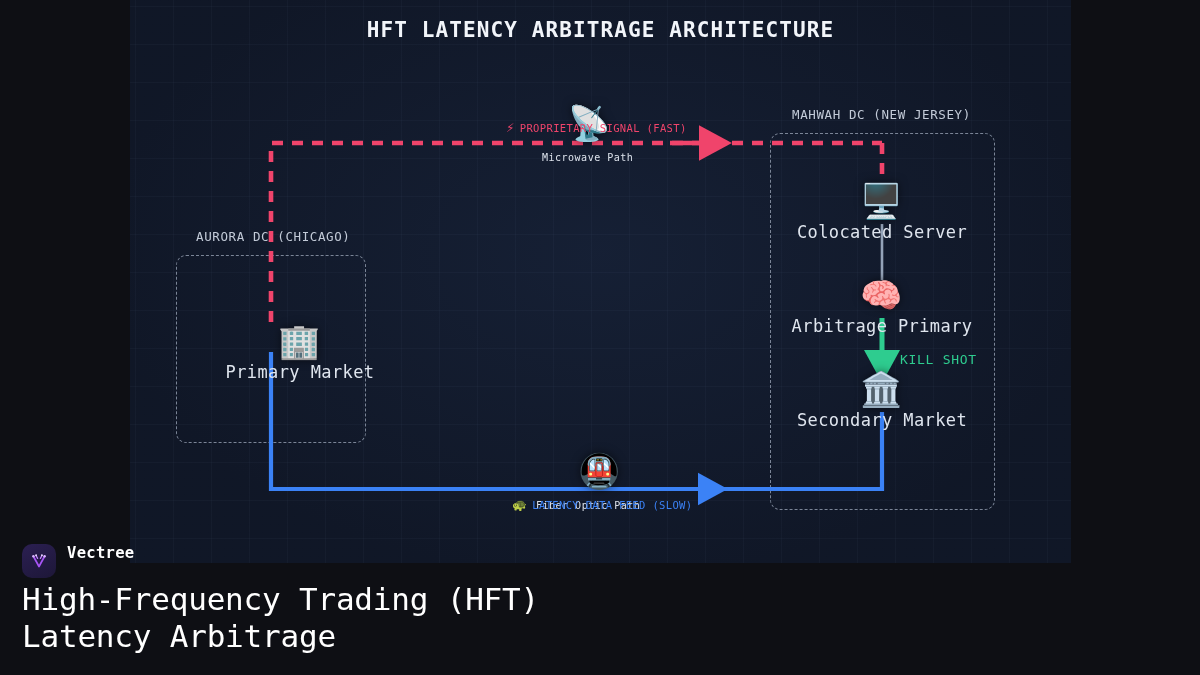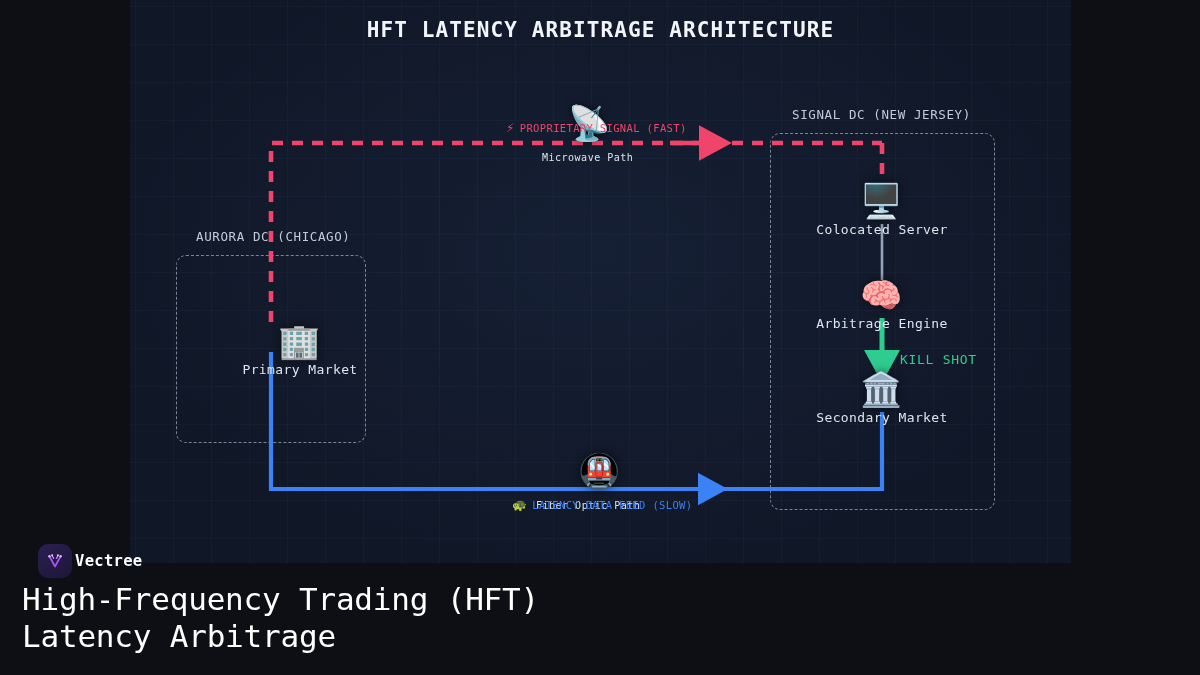"SIGNAL DC (NEW JERSEY)" div.cluster-label { text: SIGNAL -> MAHWAH }
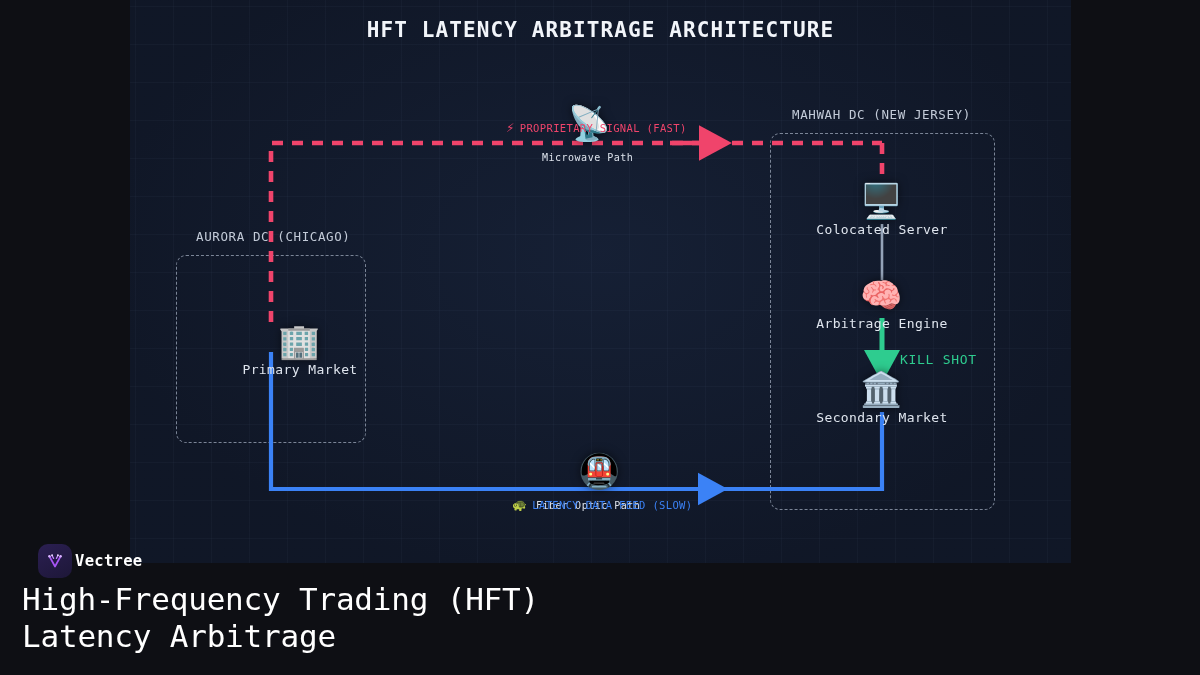"Colocated Server" .node .node-label { font-size: 13px -> 17px }
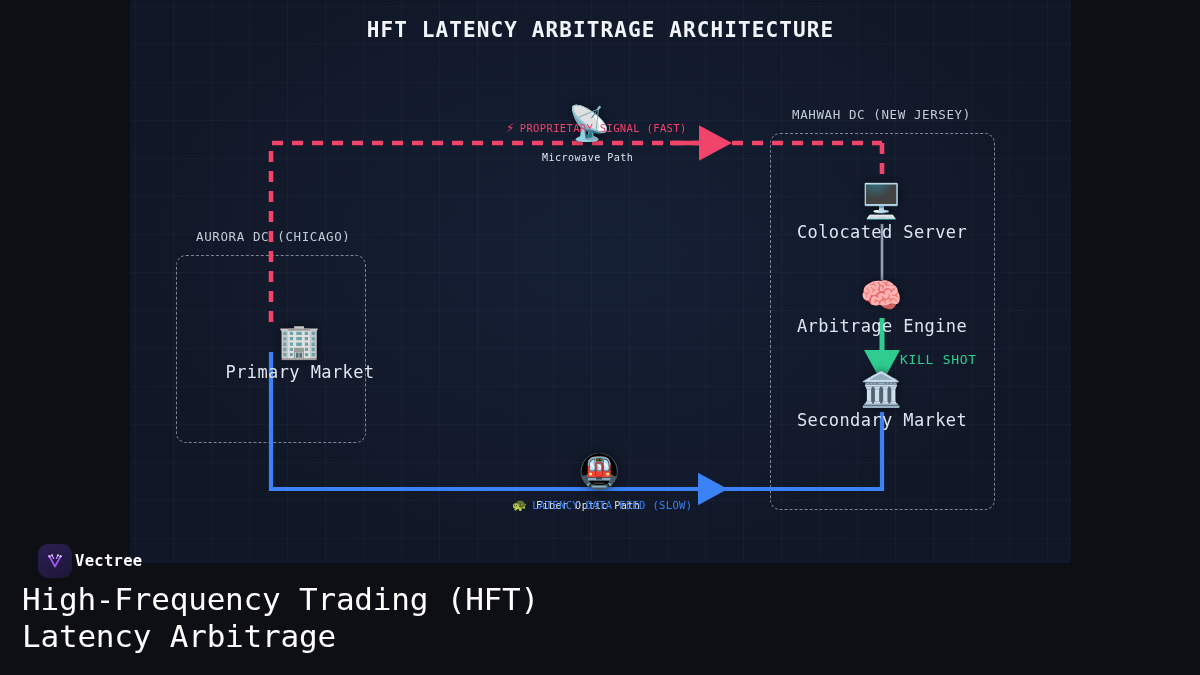"Arbitrage Engine" div.node-label { text: Engine -> Primary }
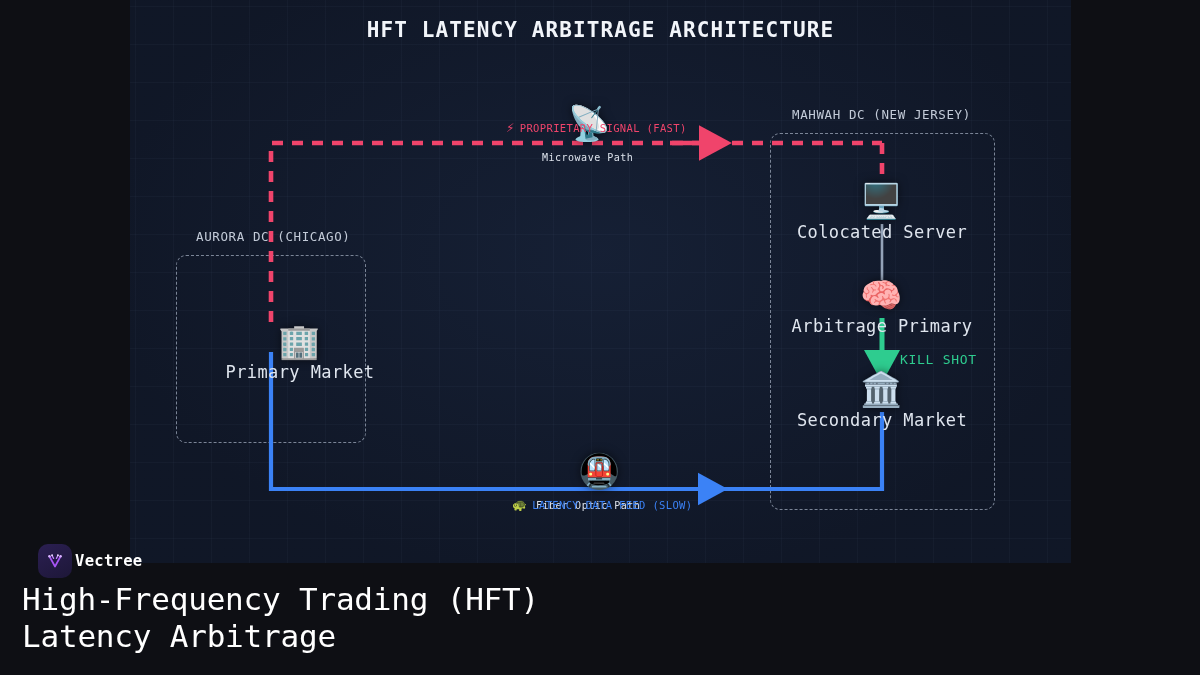"Vectree" #brand-row { align-items: center -> none; gap: 3px -> 11px; margin-left: 16px -> none }
